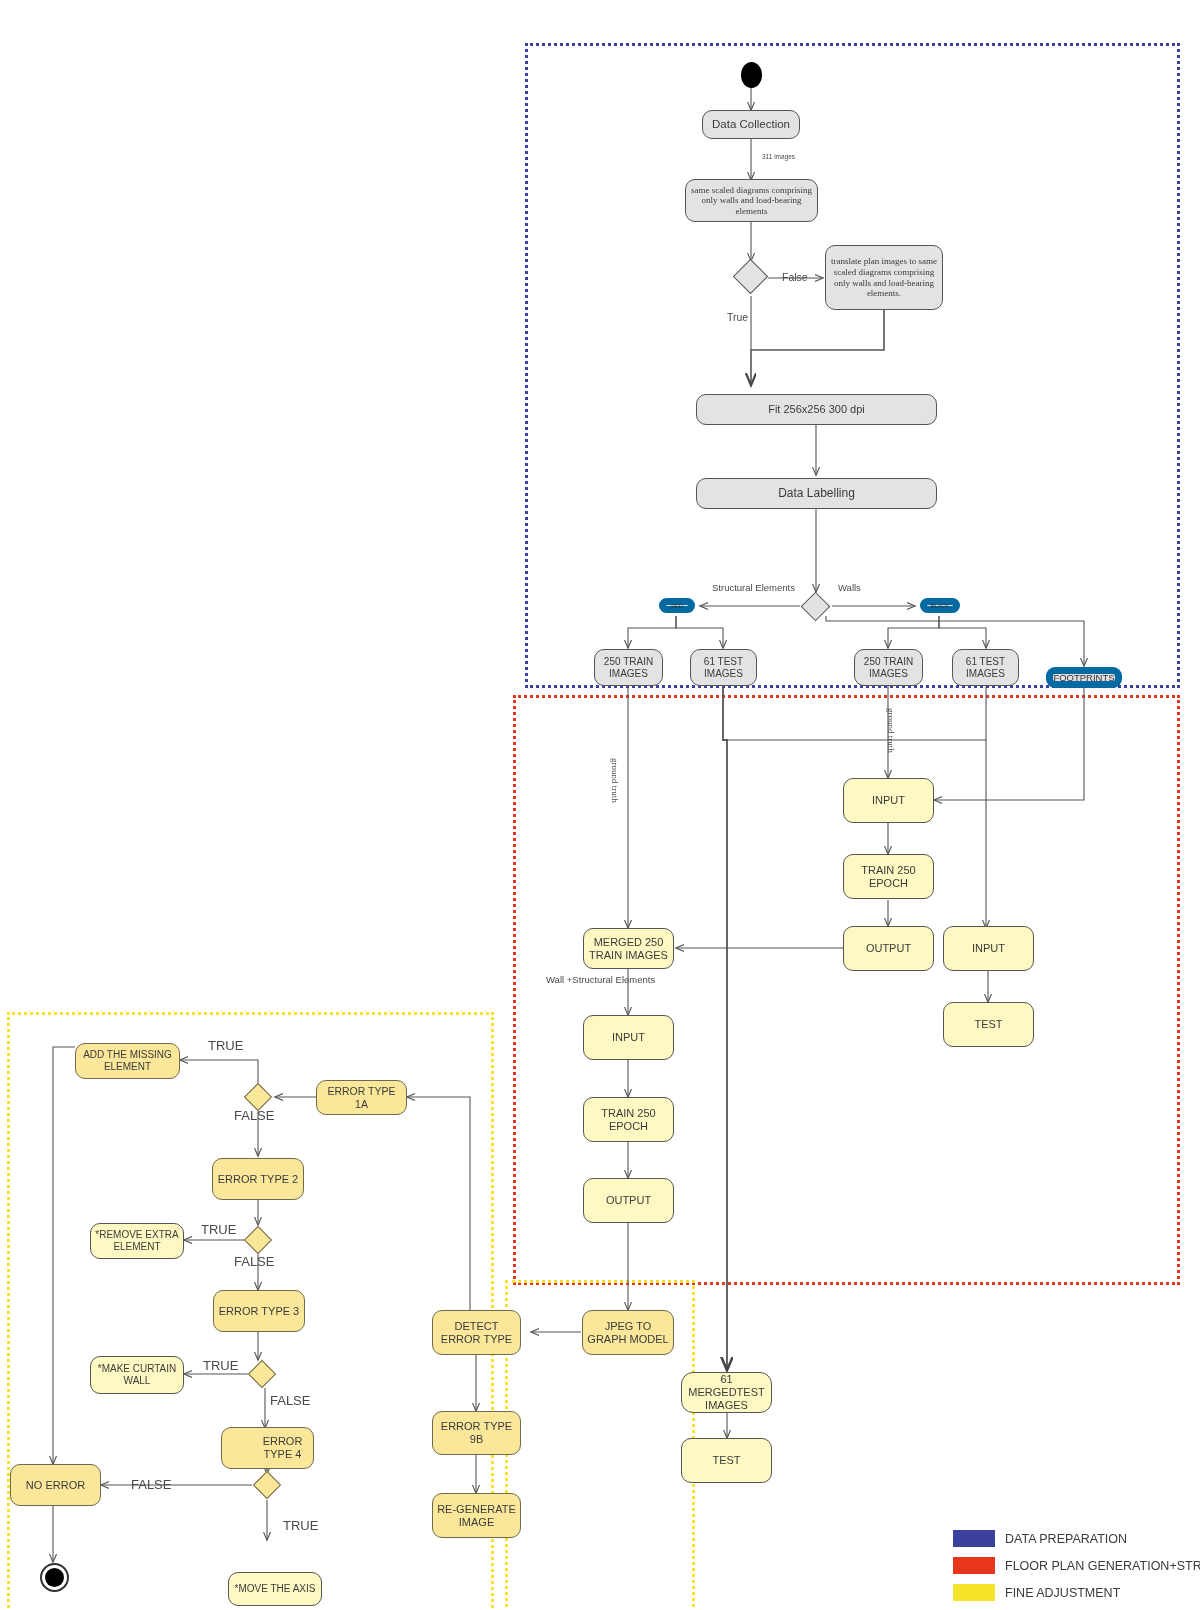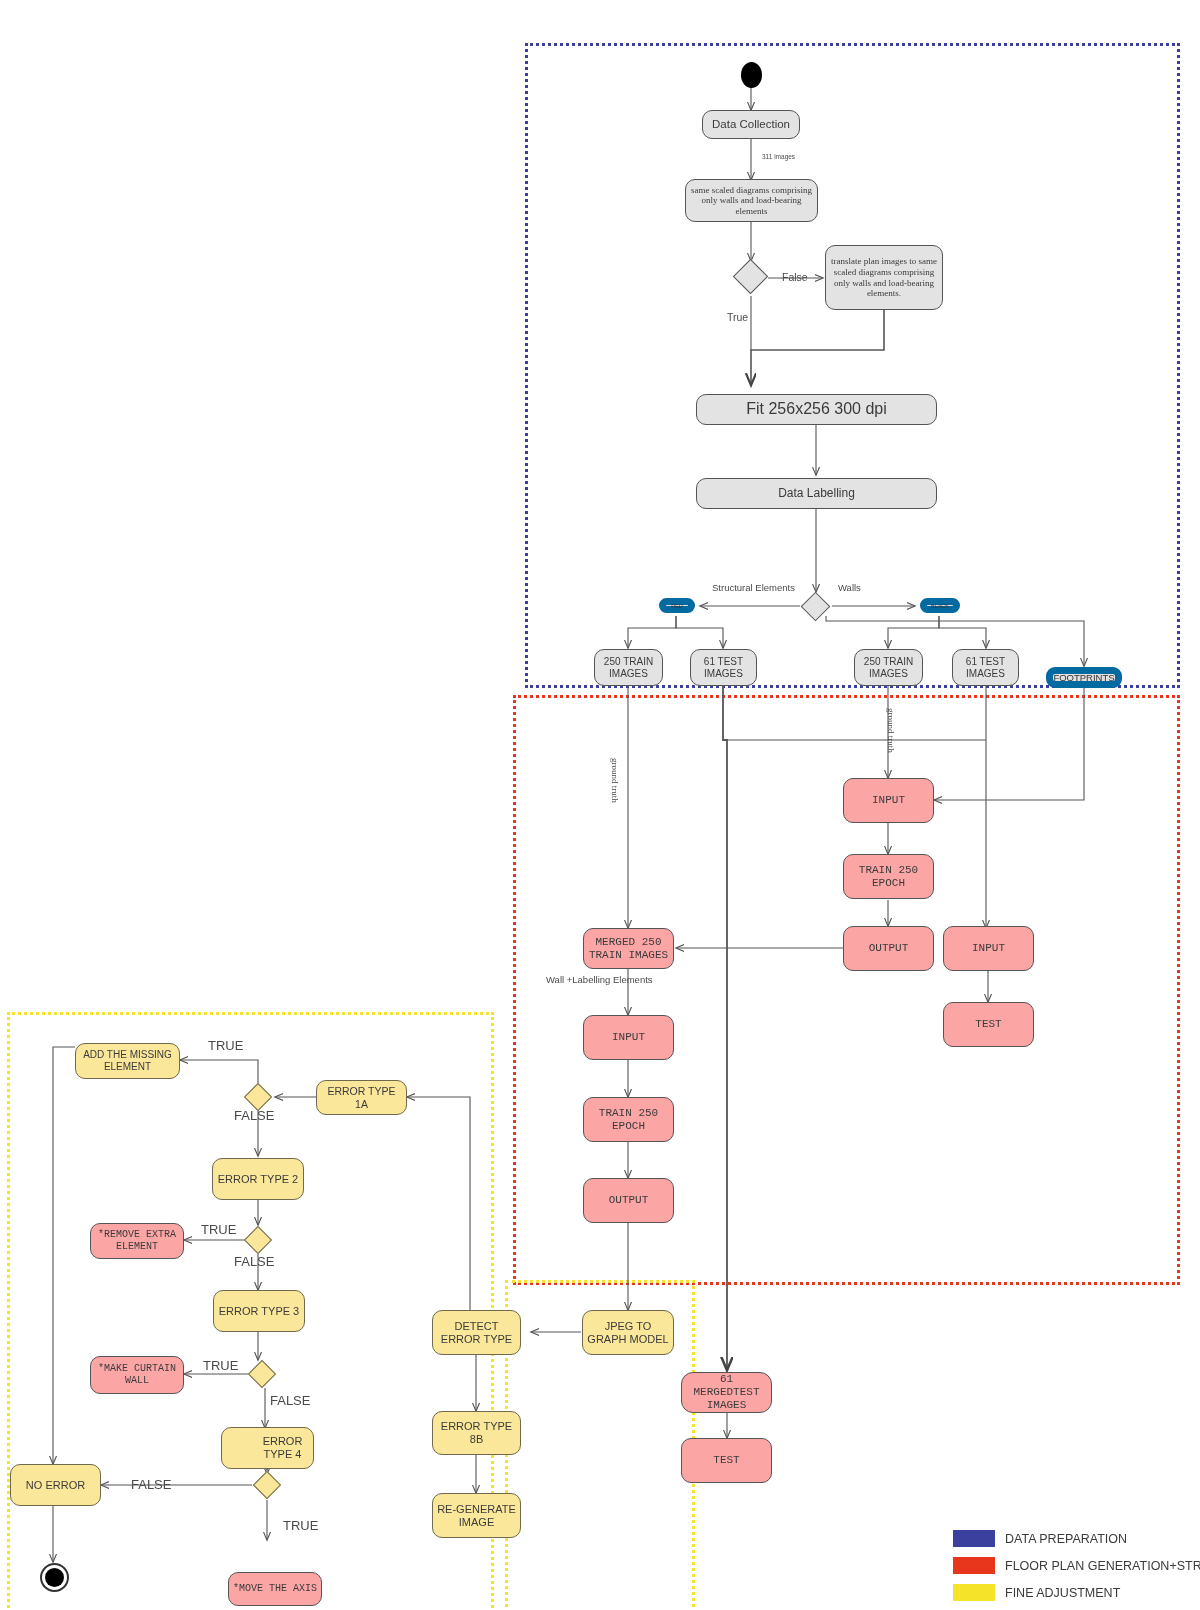"Fit 256x256 300 dpi" div.node { font-size: 16px -> 11px }
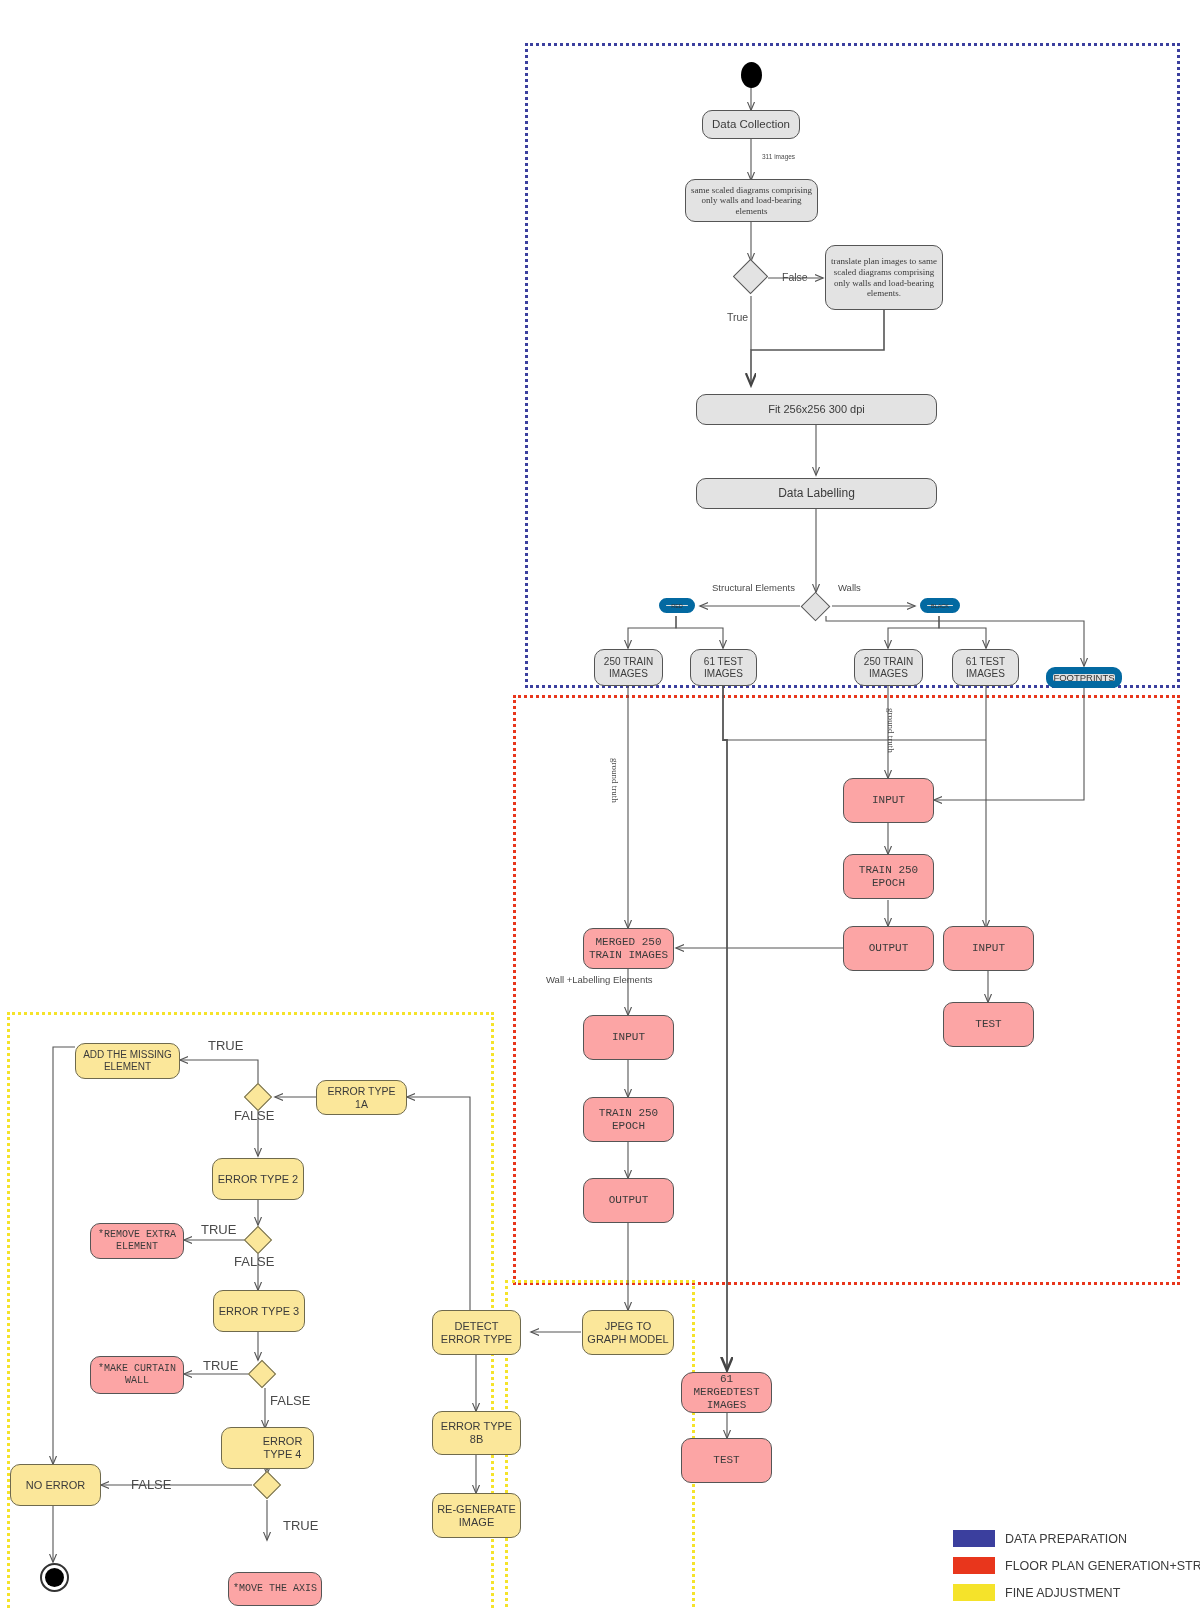"INPUT" .node.white { background: #fca5a5 -> #fef9c3; font-family: Liberation Mono, monospace -> none }
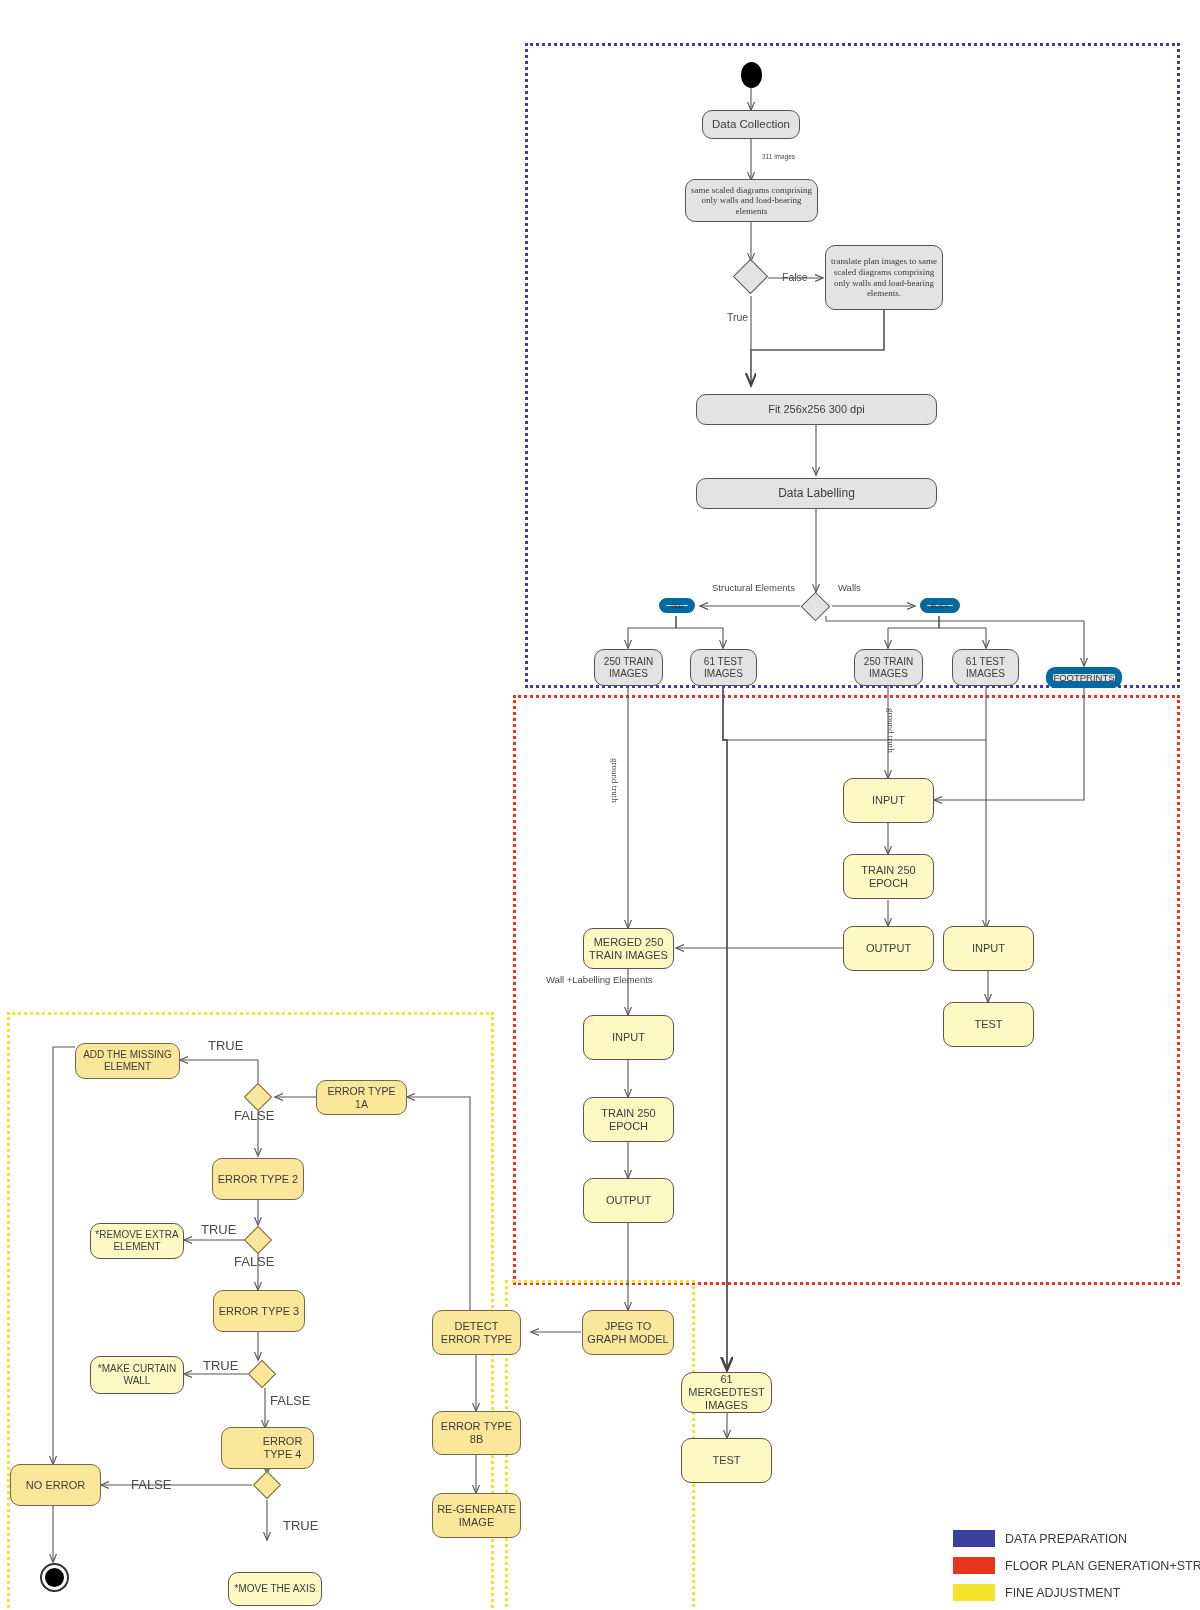"Wall +Labelling Elements" div.lbl { text: +Labelling -> +Structural }
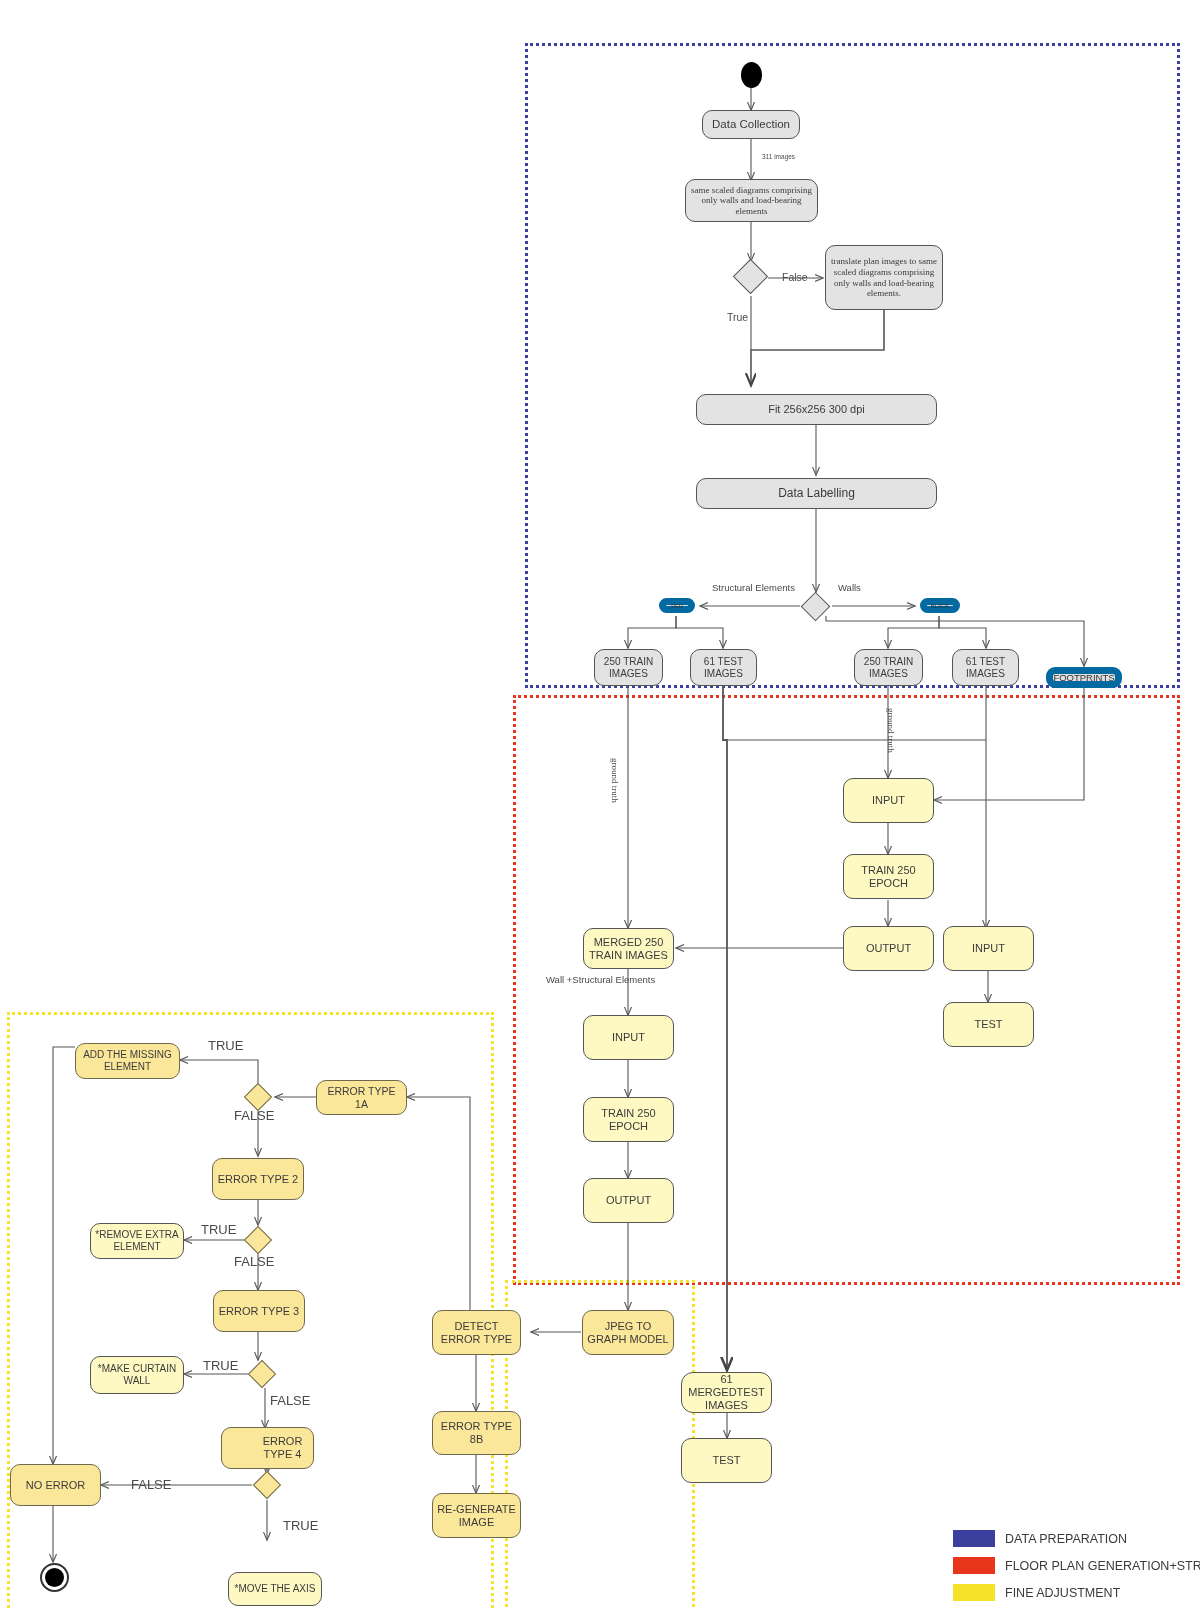"ERROR TYPE 8B" div.node { text: 8B -> 9B }
